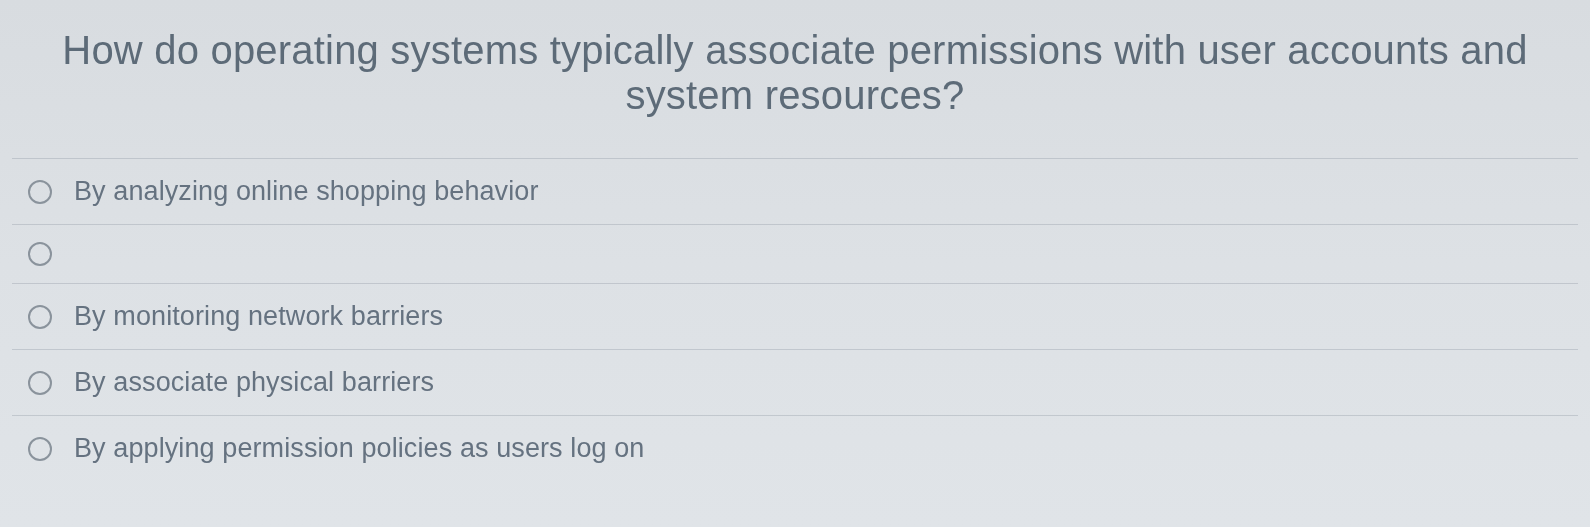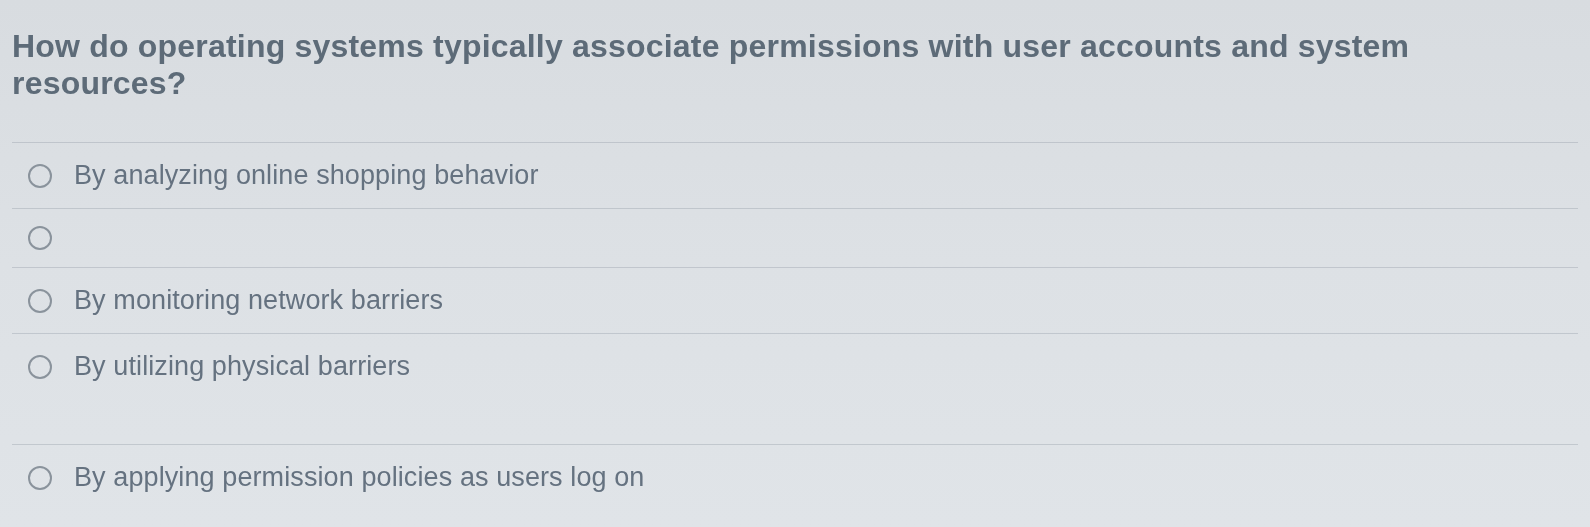"How do operating systems typically" .question-text { font-size: 32px -> 40px; font-weight: 700 -> 400; text-align: none -> center }
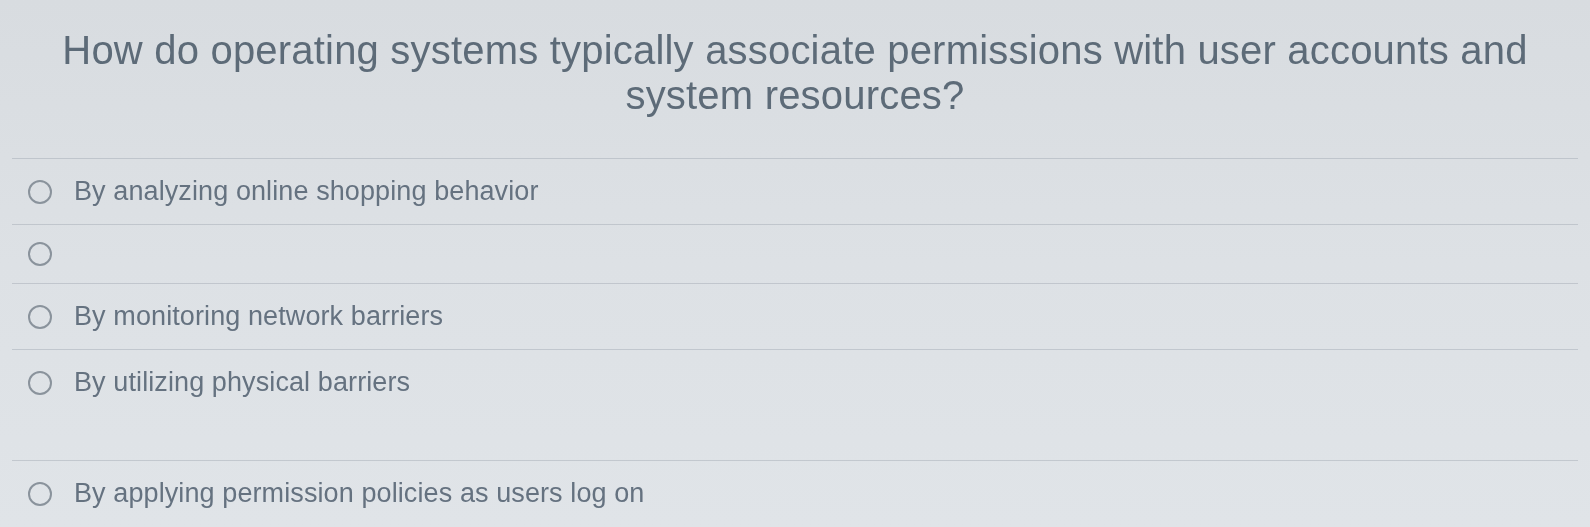"By utilizing physical barriers" span.option-label { text: utilizing -> associate }
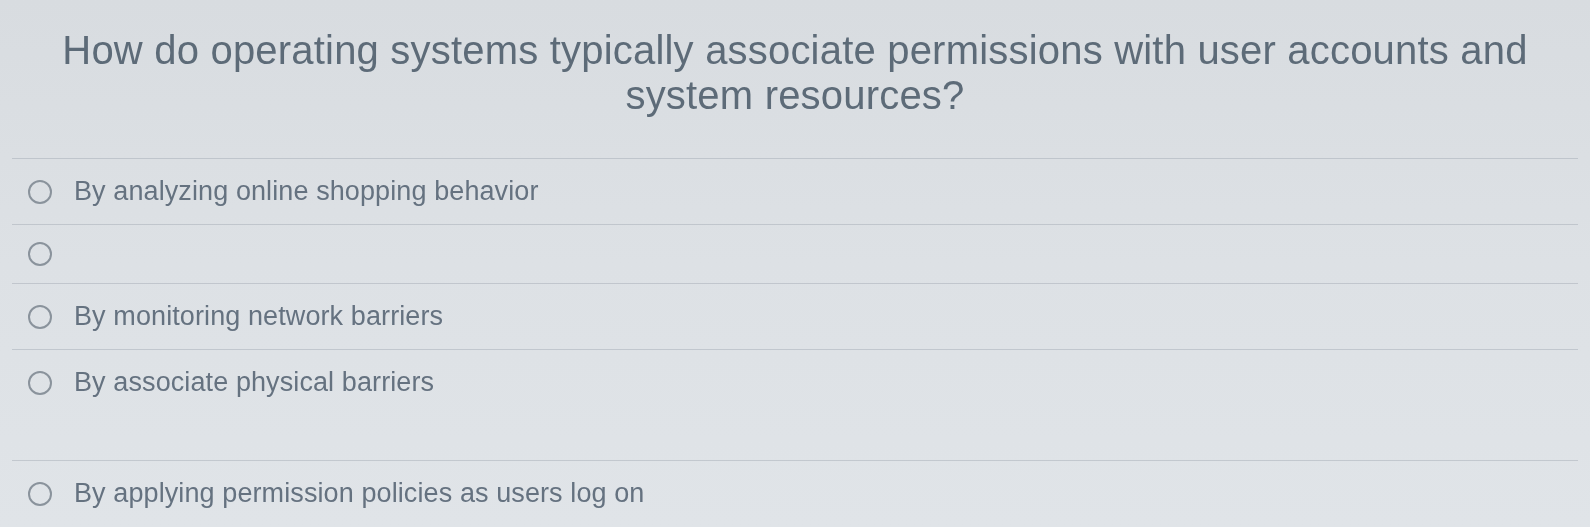"By applying permission policies as" .option-row:last-child { margin-top: 45px -> none }
